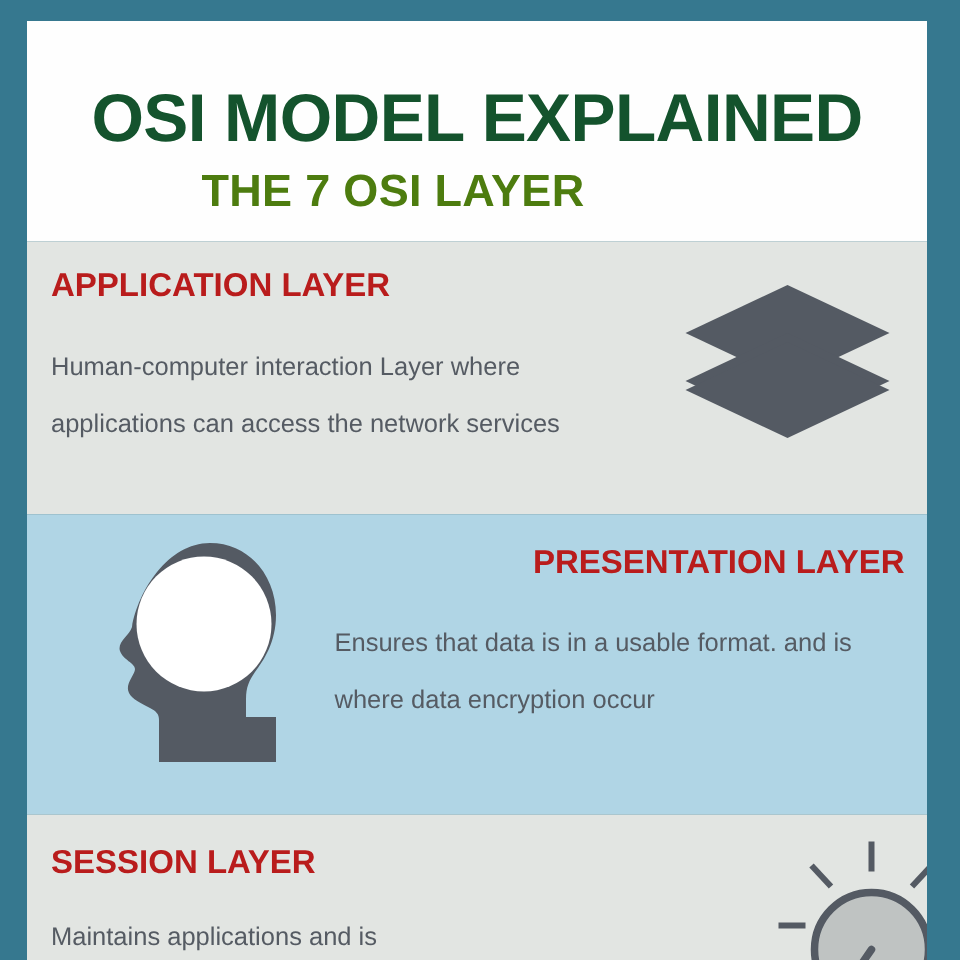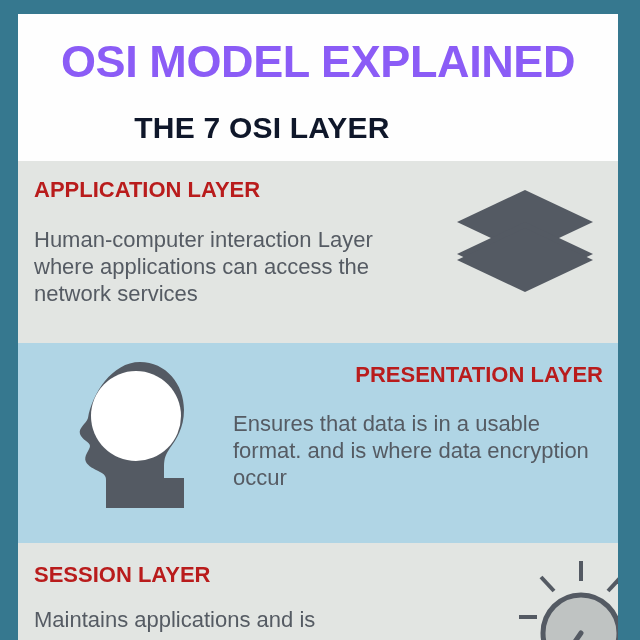"OSI MODEL EXPLAINED" .header-title { color: #8b5cf6 -> #14532d; top: 22px -> 39px }
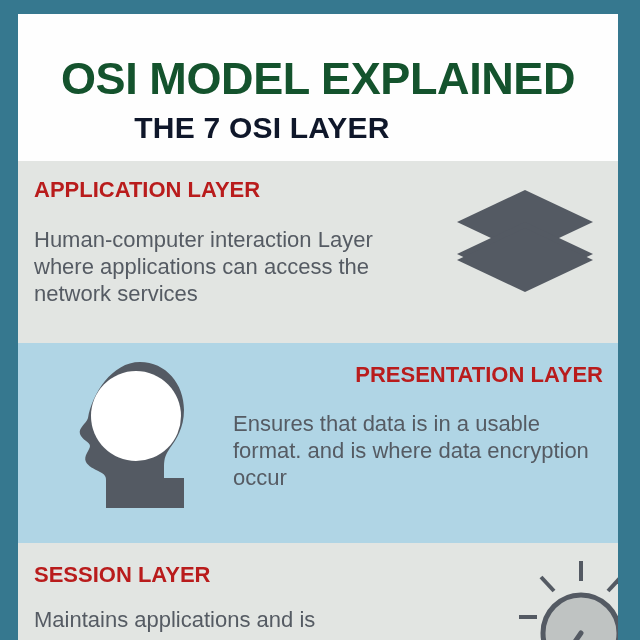"THE 7 OSI LAYER" .header-subtitle { color: #0f172a -> #4d7c0f }
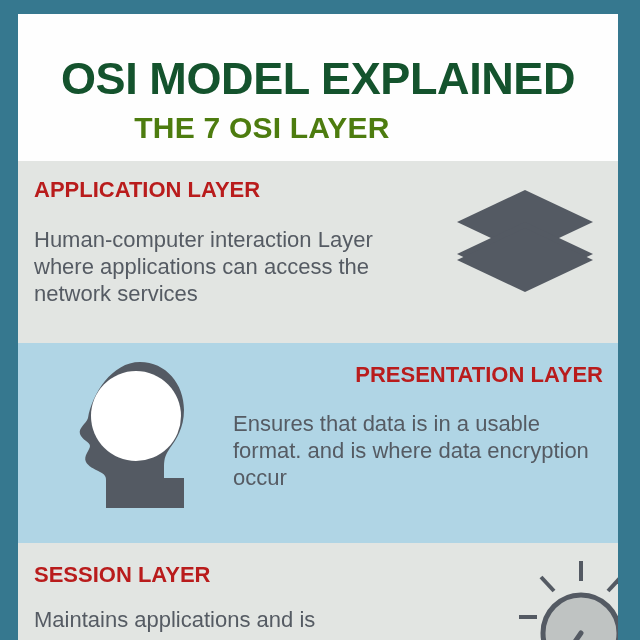"Human-computer interaction Layer where" .band-body { font-size: 22px -> 17px; line-height: 27px -> 38px }
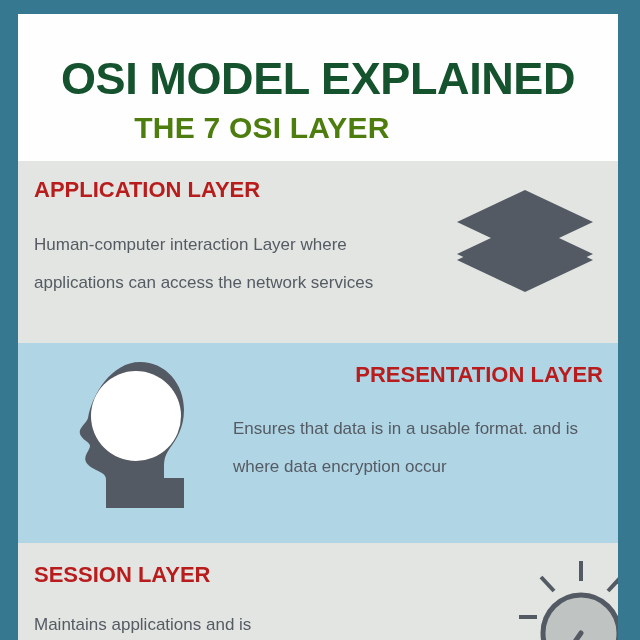"Ensures that data is in" #band-presentation .band-body { left: 215px -> 205px }
